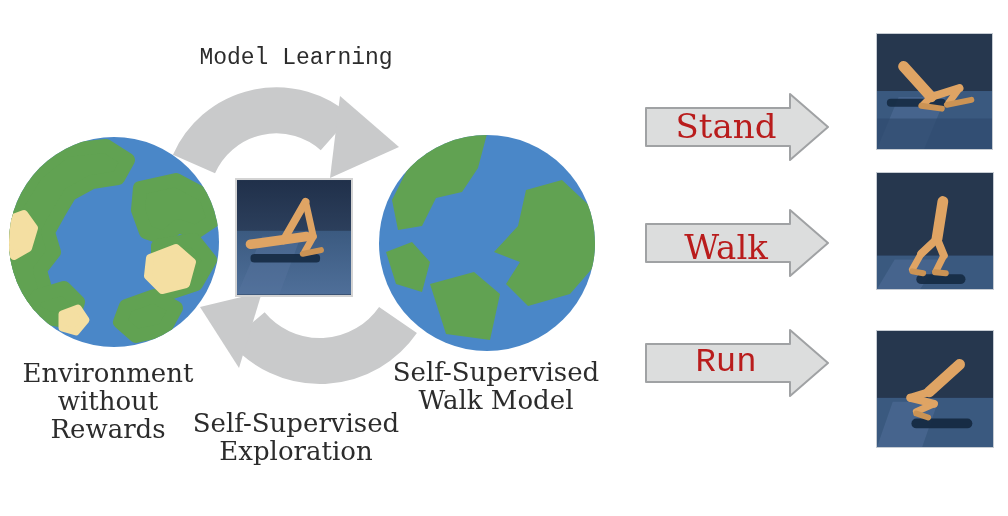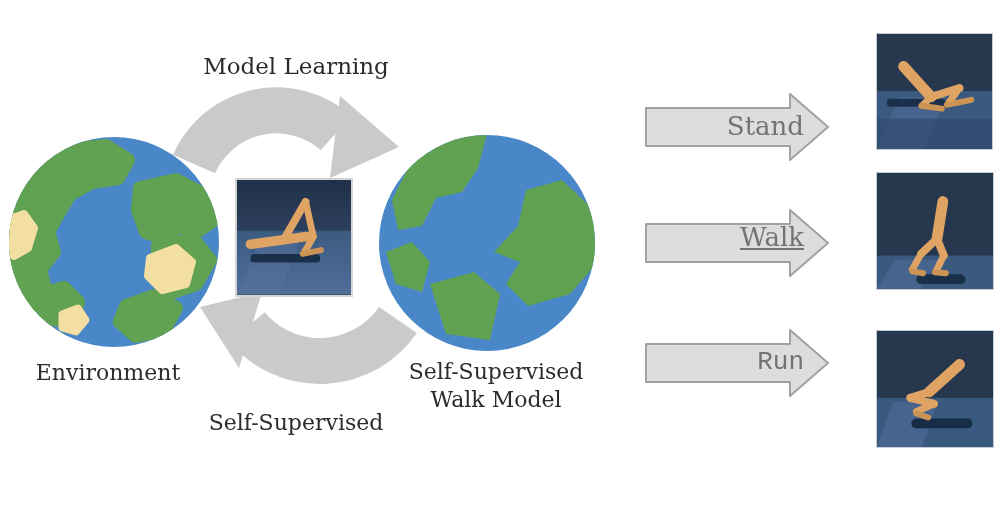"Model Learning" div.label { font-family: none -> Liberation Mono, monospace; top: 53px -> 45px }
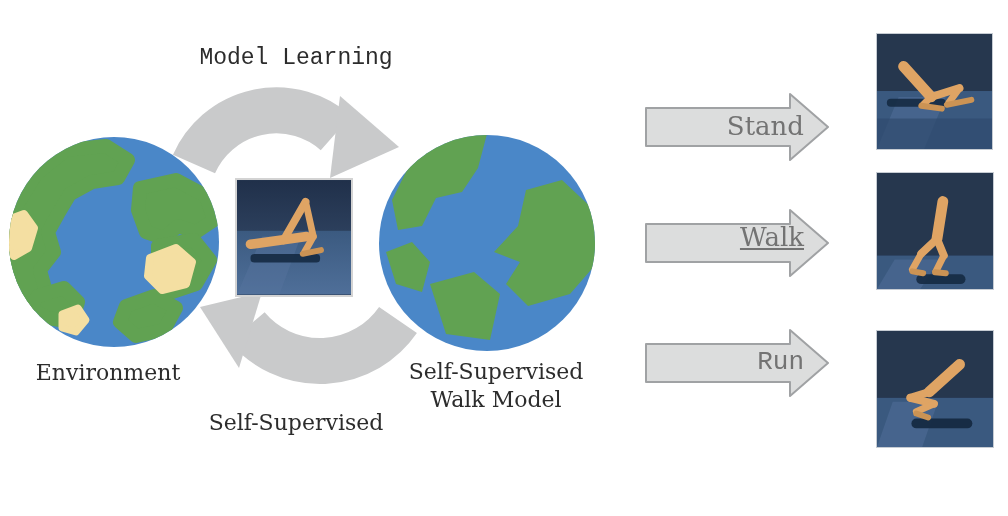"Stand" .task-label { color: #737373 -> #b91c1c; font-size: 26px -> 34px; text-align: right -> center }
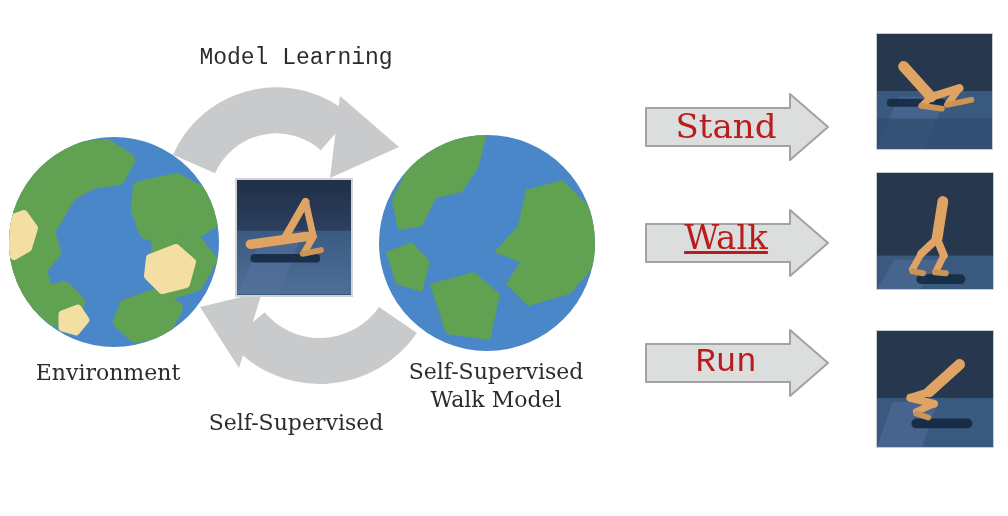"Walk" div.task-label { text-decoration: underline -> none; top: 222px -> 232px }
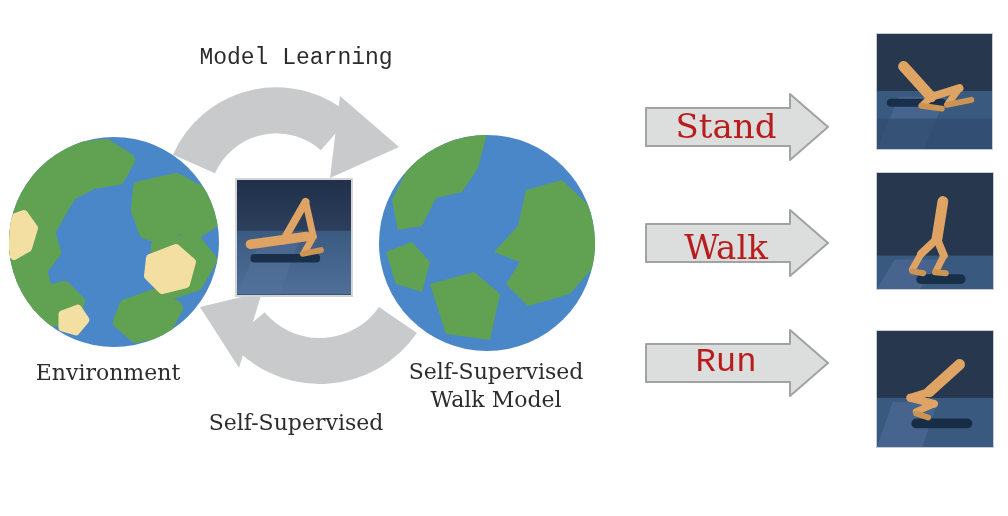"Environment" .lbl-node { font-size: 22px -> 26px }
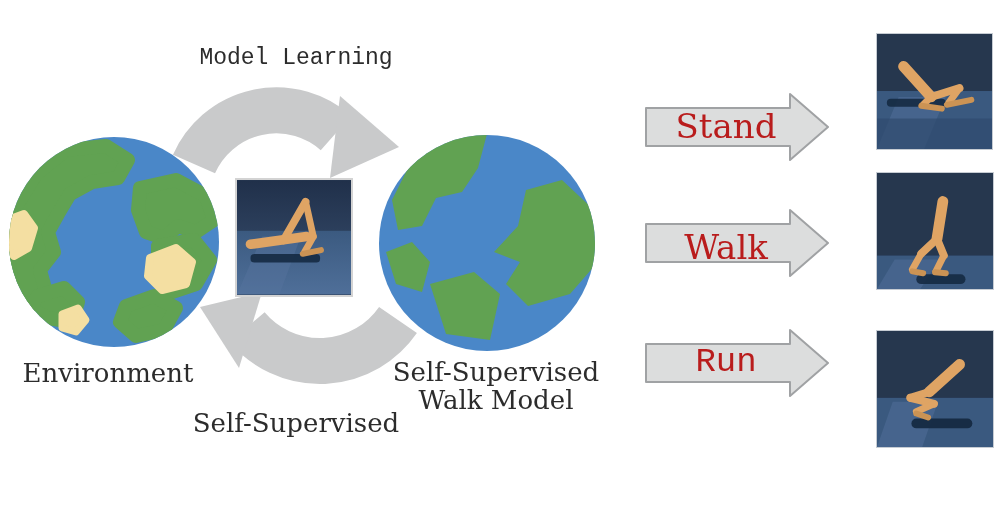"without Rewards" span.line { html: none -> <span>without Rewards</span> }
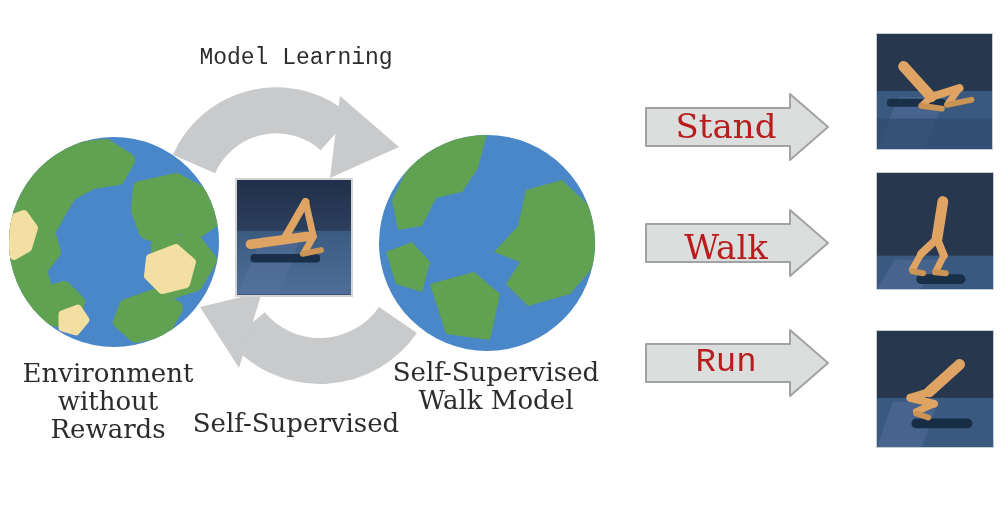"Exploration" span.line { html: none -> <span>Exploration</span> }
